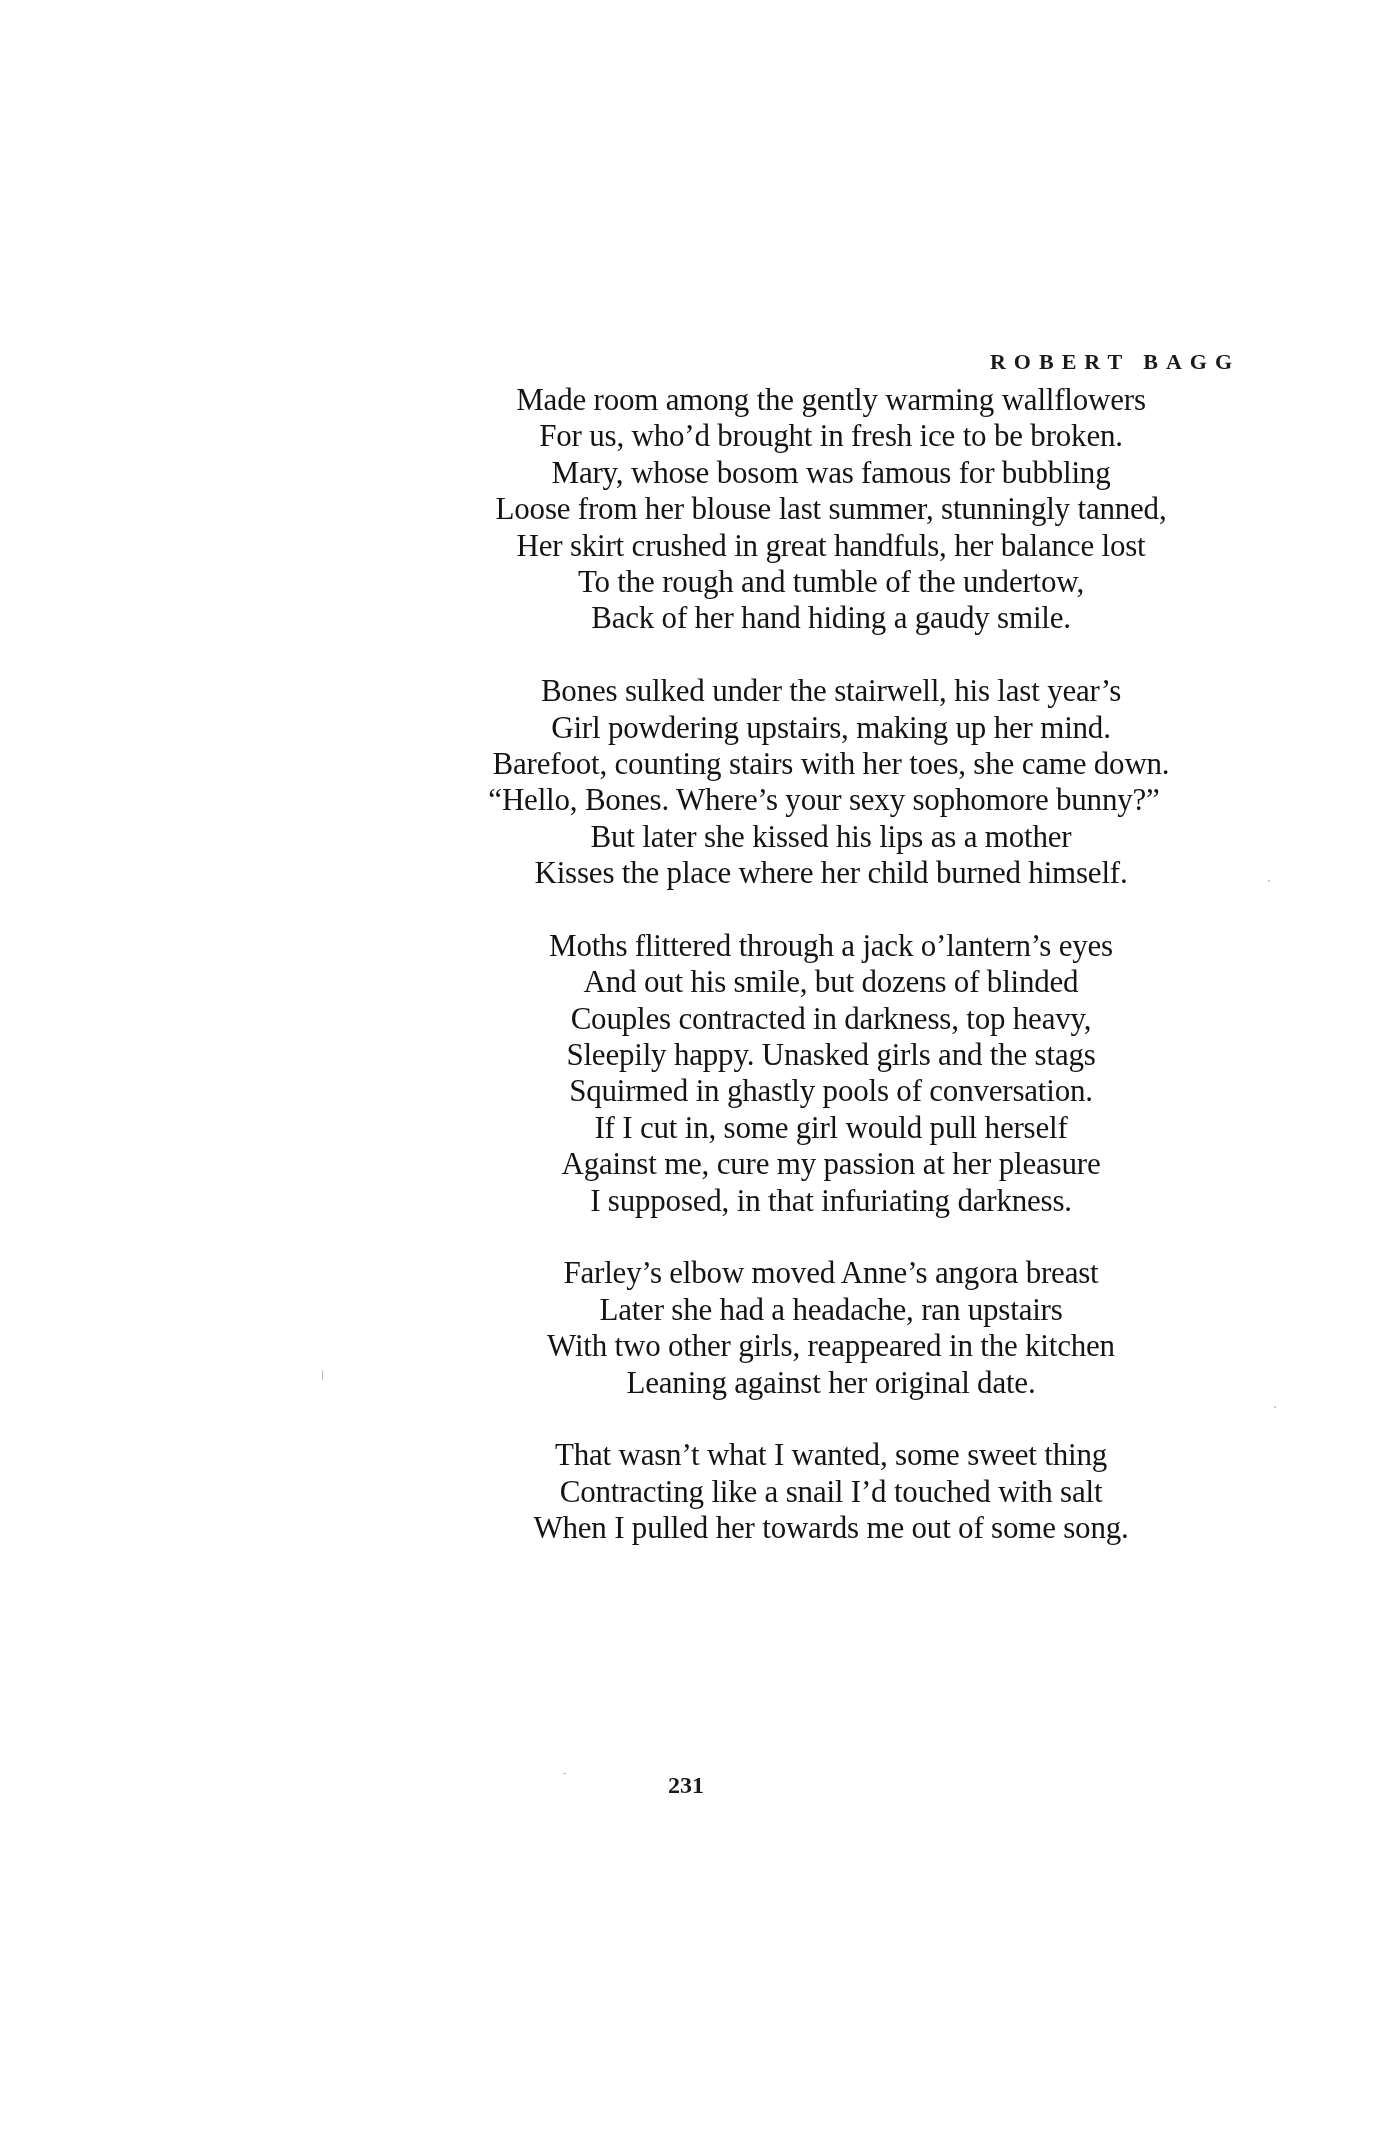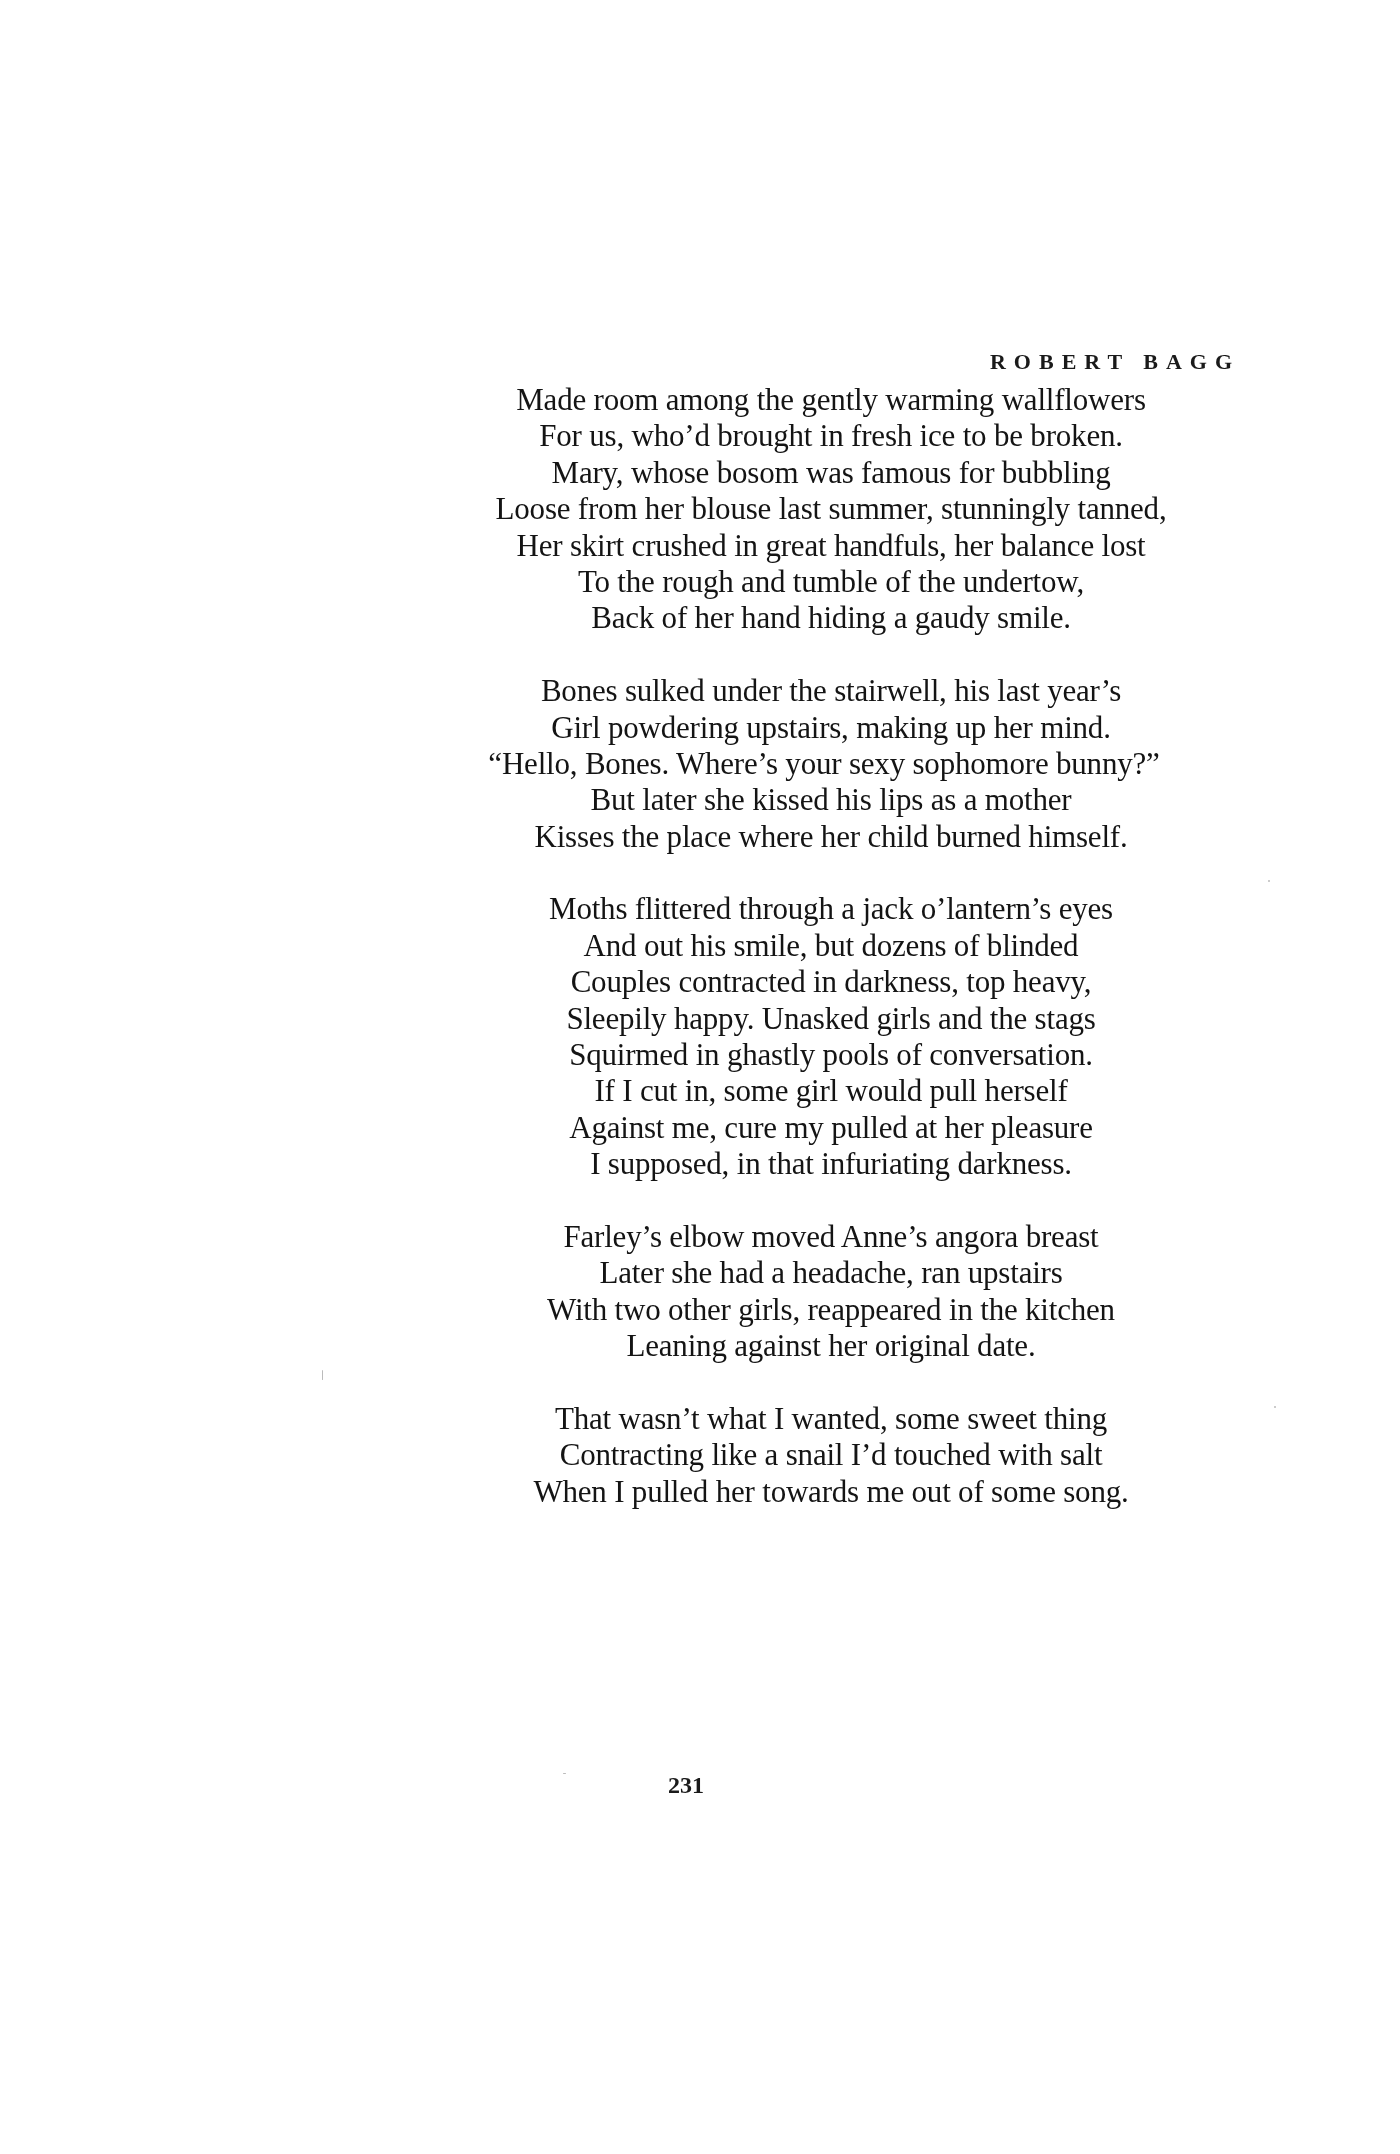"Barefoot, counting stairs with her" span.line { html: none -> <span>Barefoot, counting stairs with her toes, she came down.</span> }
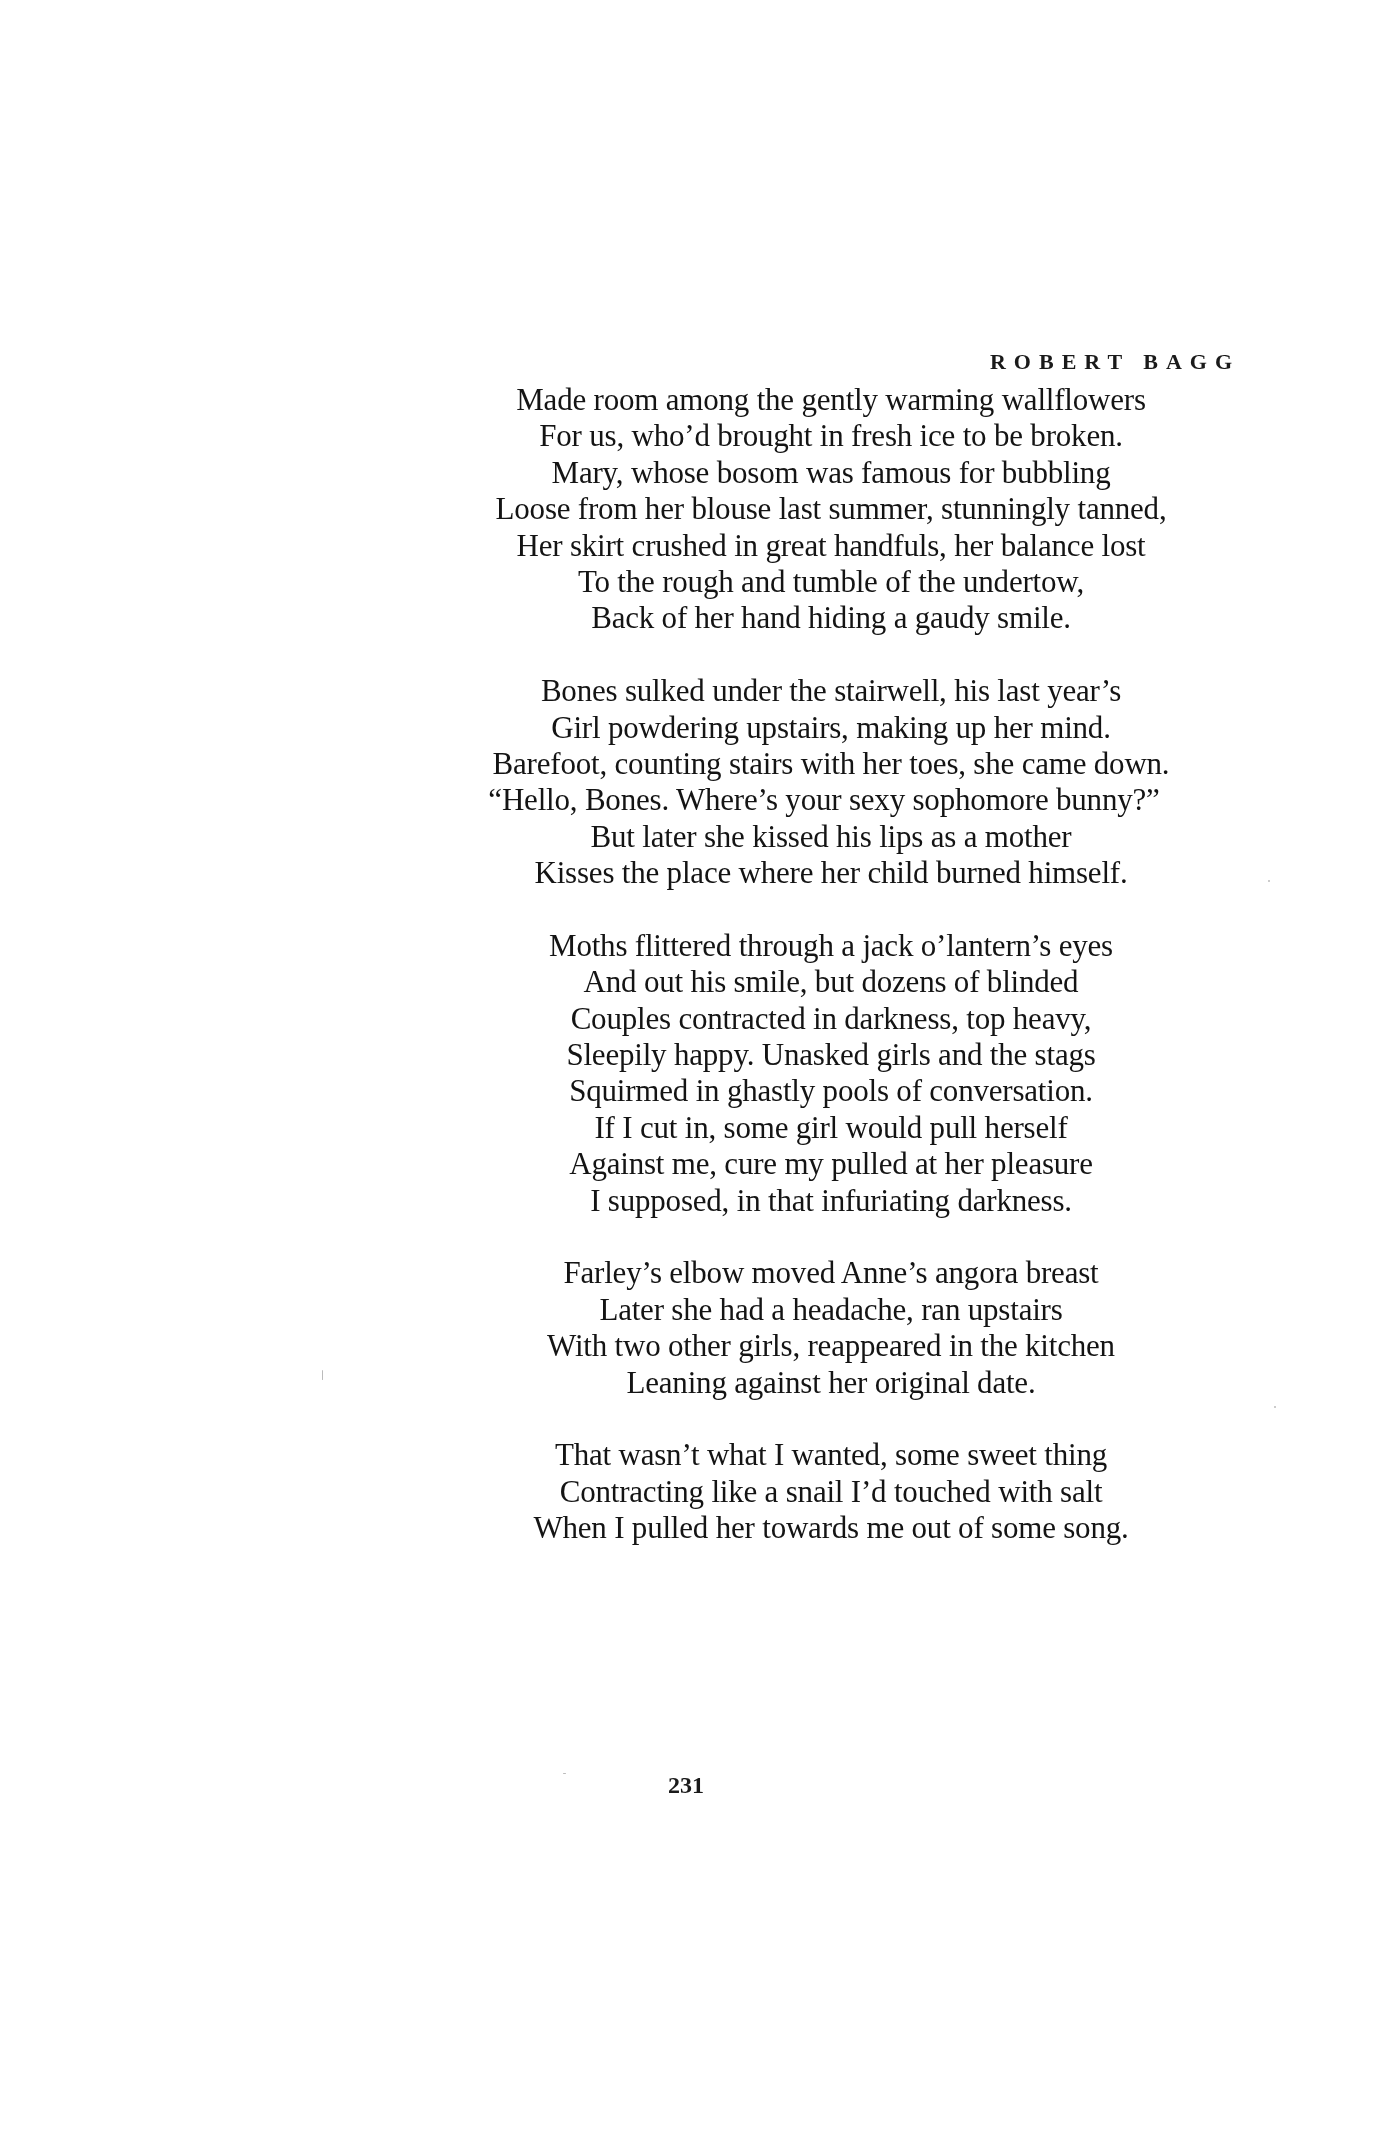"Against me, cure my pulled" span.line { text: pulled -> passion }
